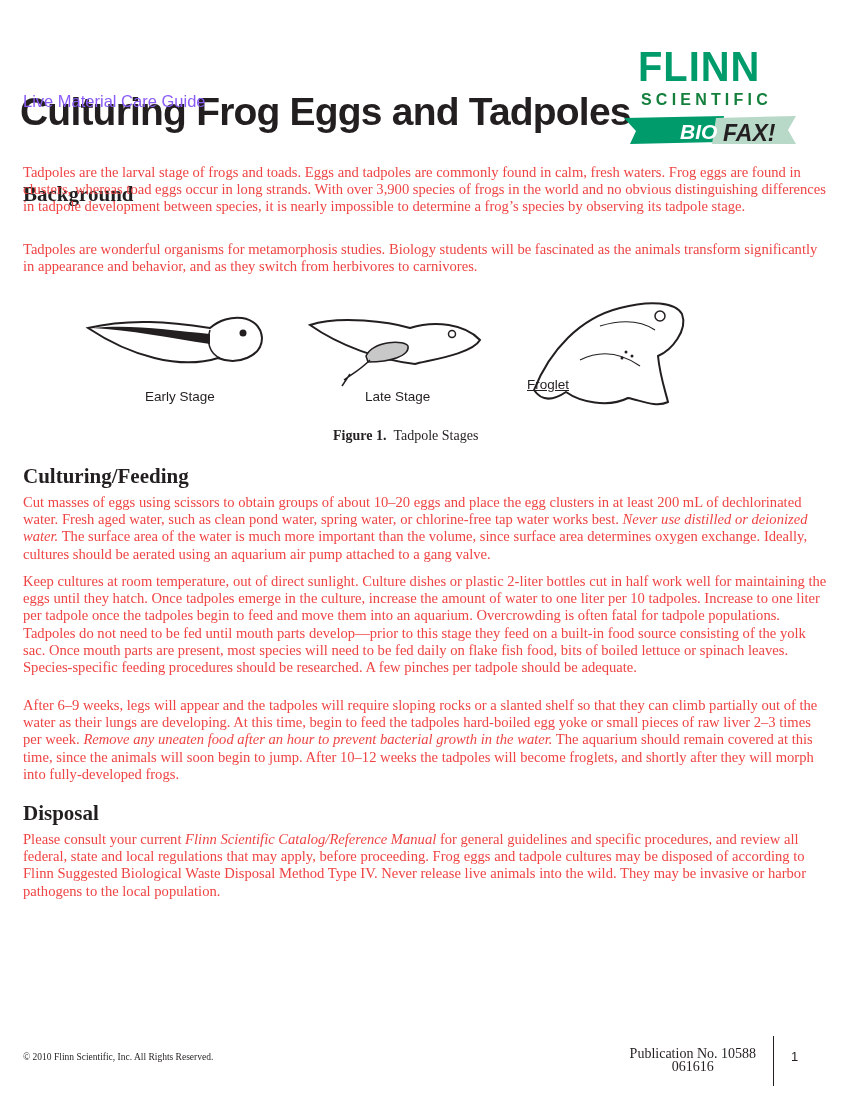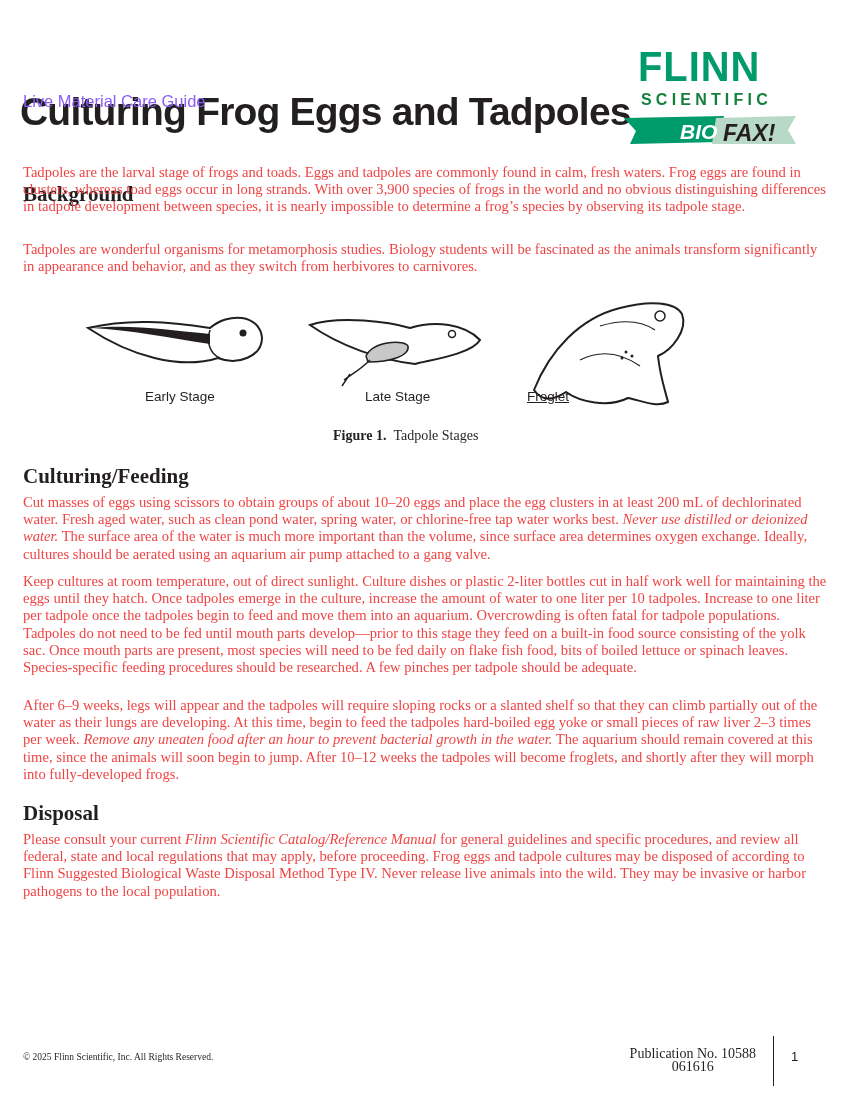"Froglet" div.fig-label { top: 99px -> 87px }
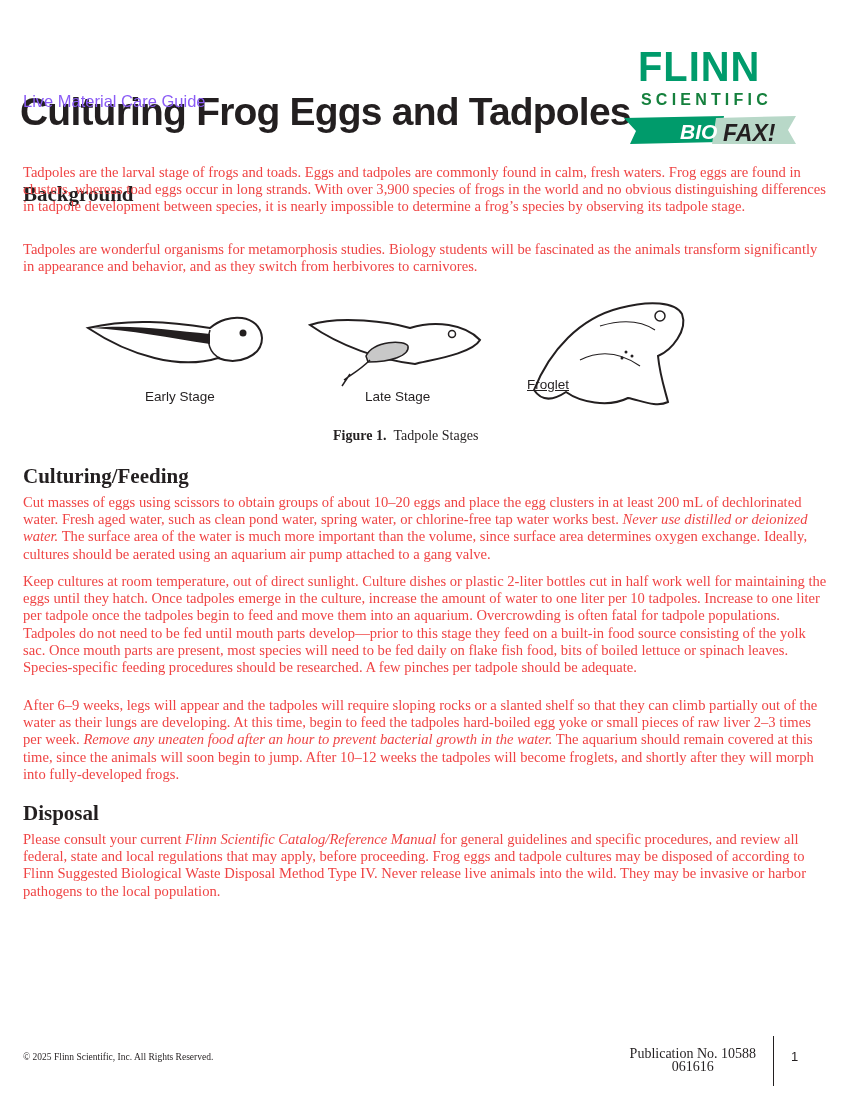"© 2025 Flinn Scientific, Inc." div { text: 2025 -> 2010 }
